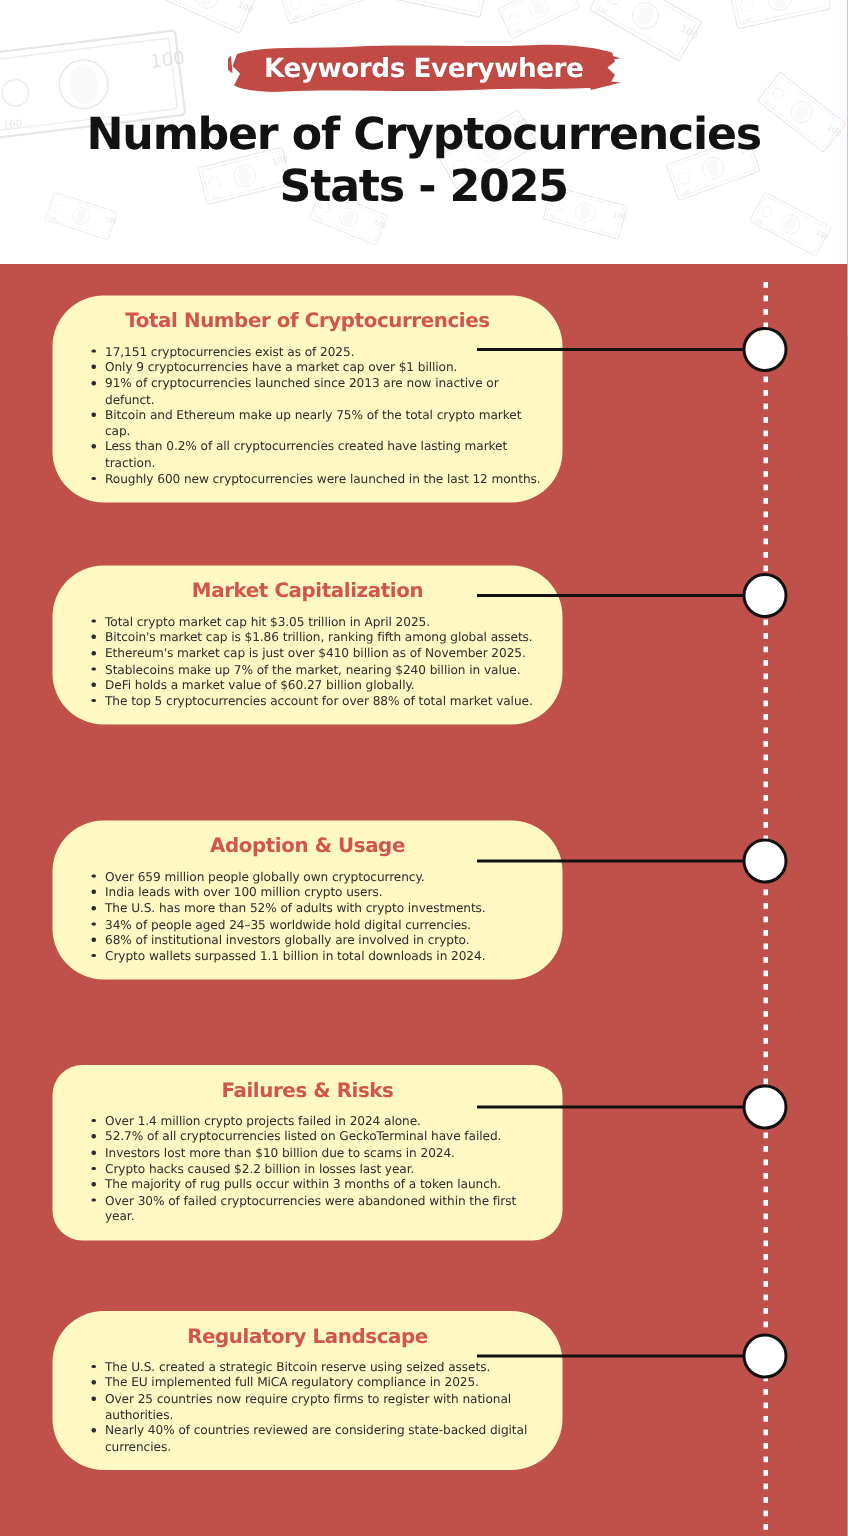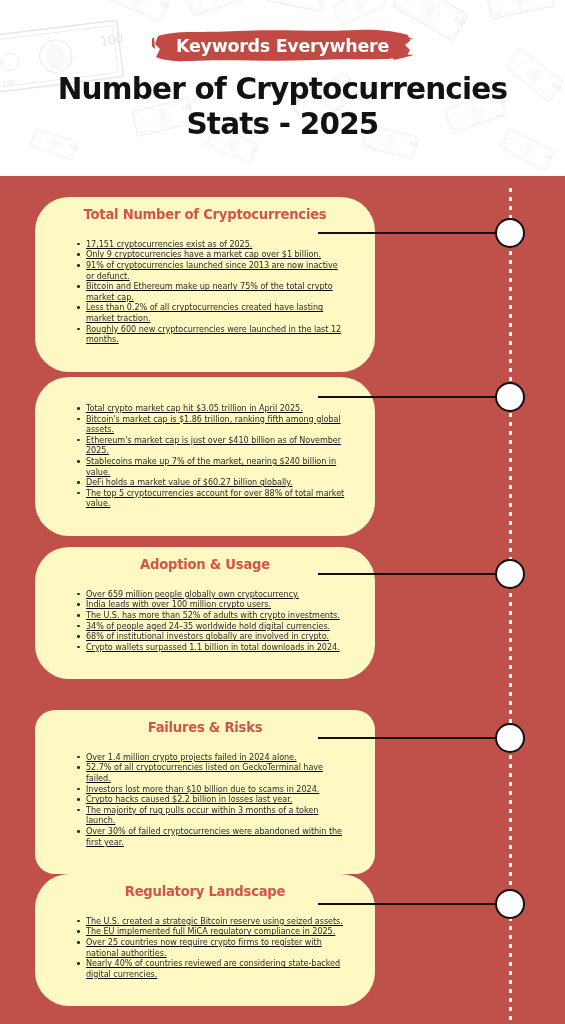"17,151 cryptocurrencies exist as of" .bullets { margin: 16px -> 0; text-decoration: underline -> none }
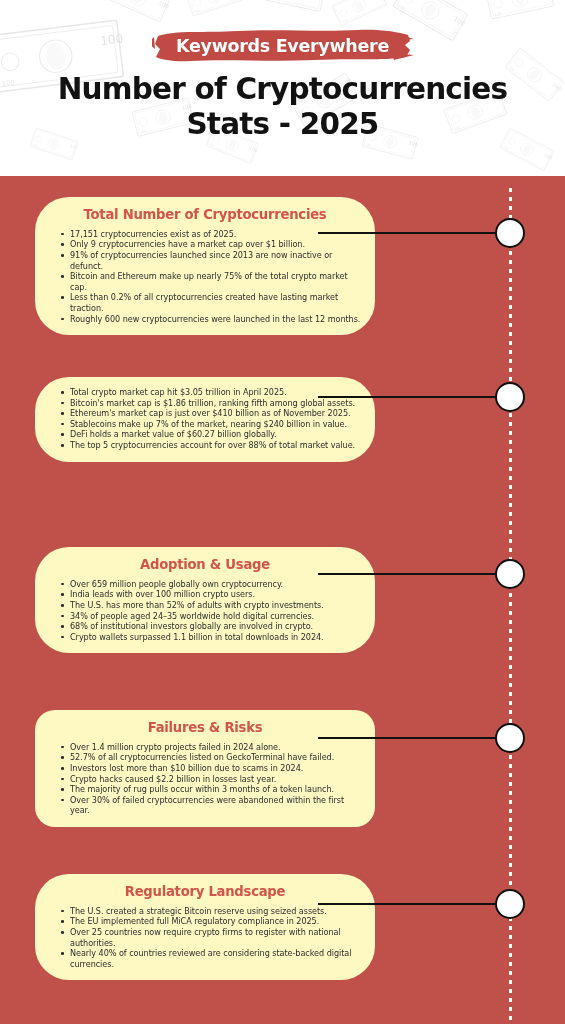"Market Capitalization" div.card-heading { html: none -> <div>Market Capitalization</div> }
